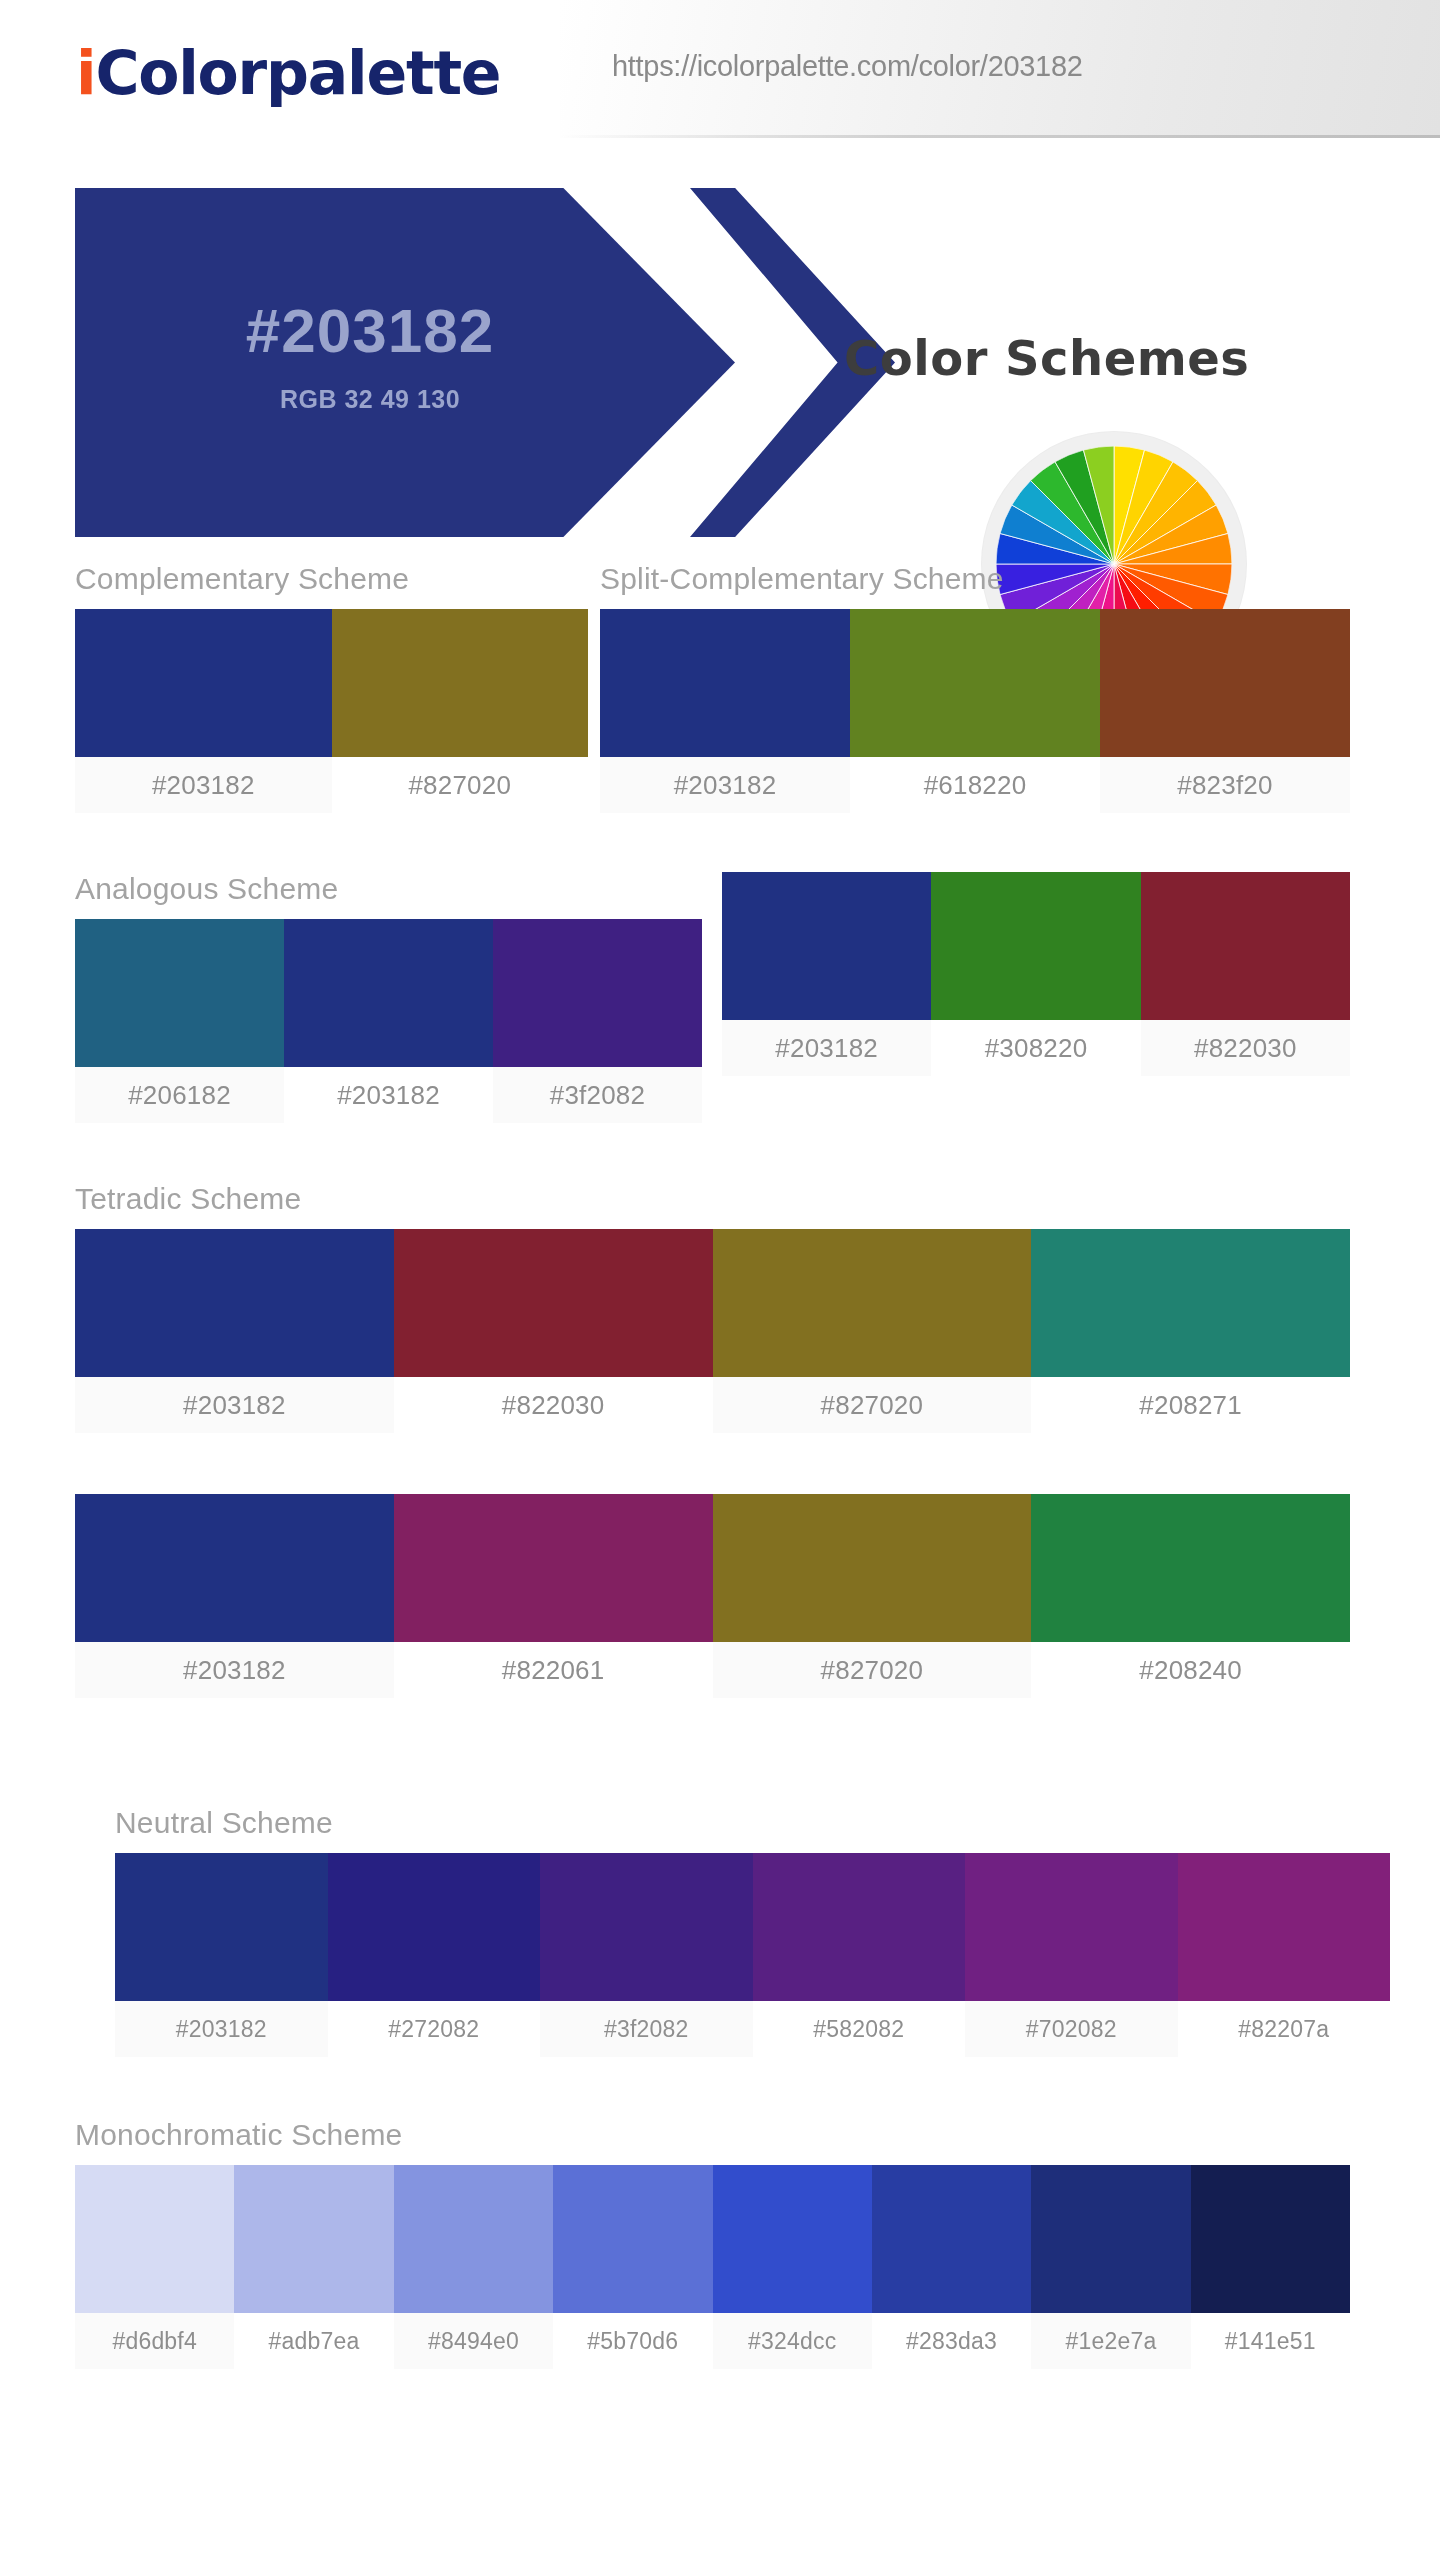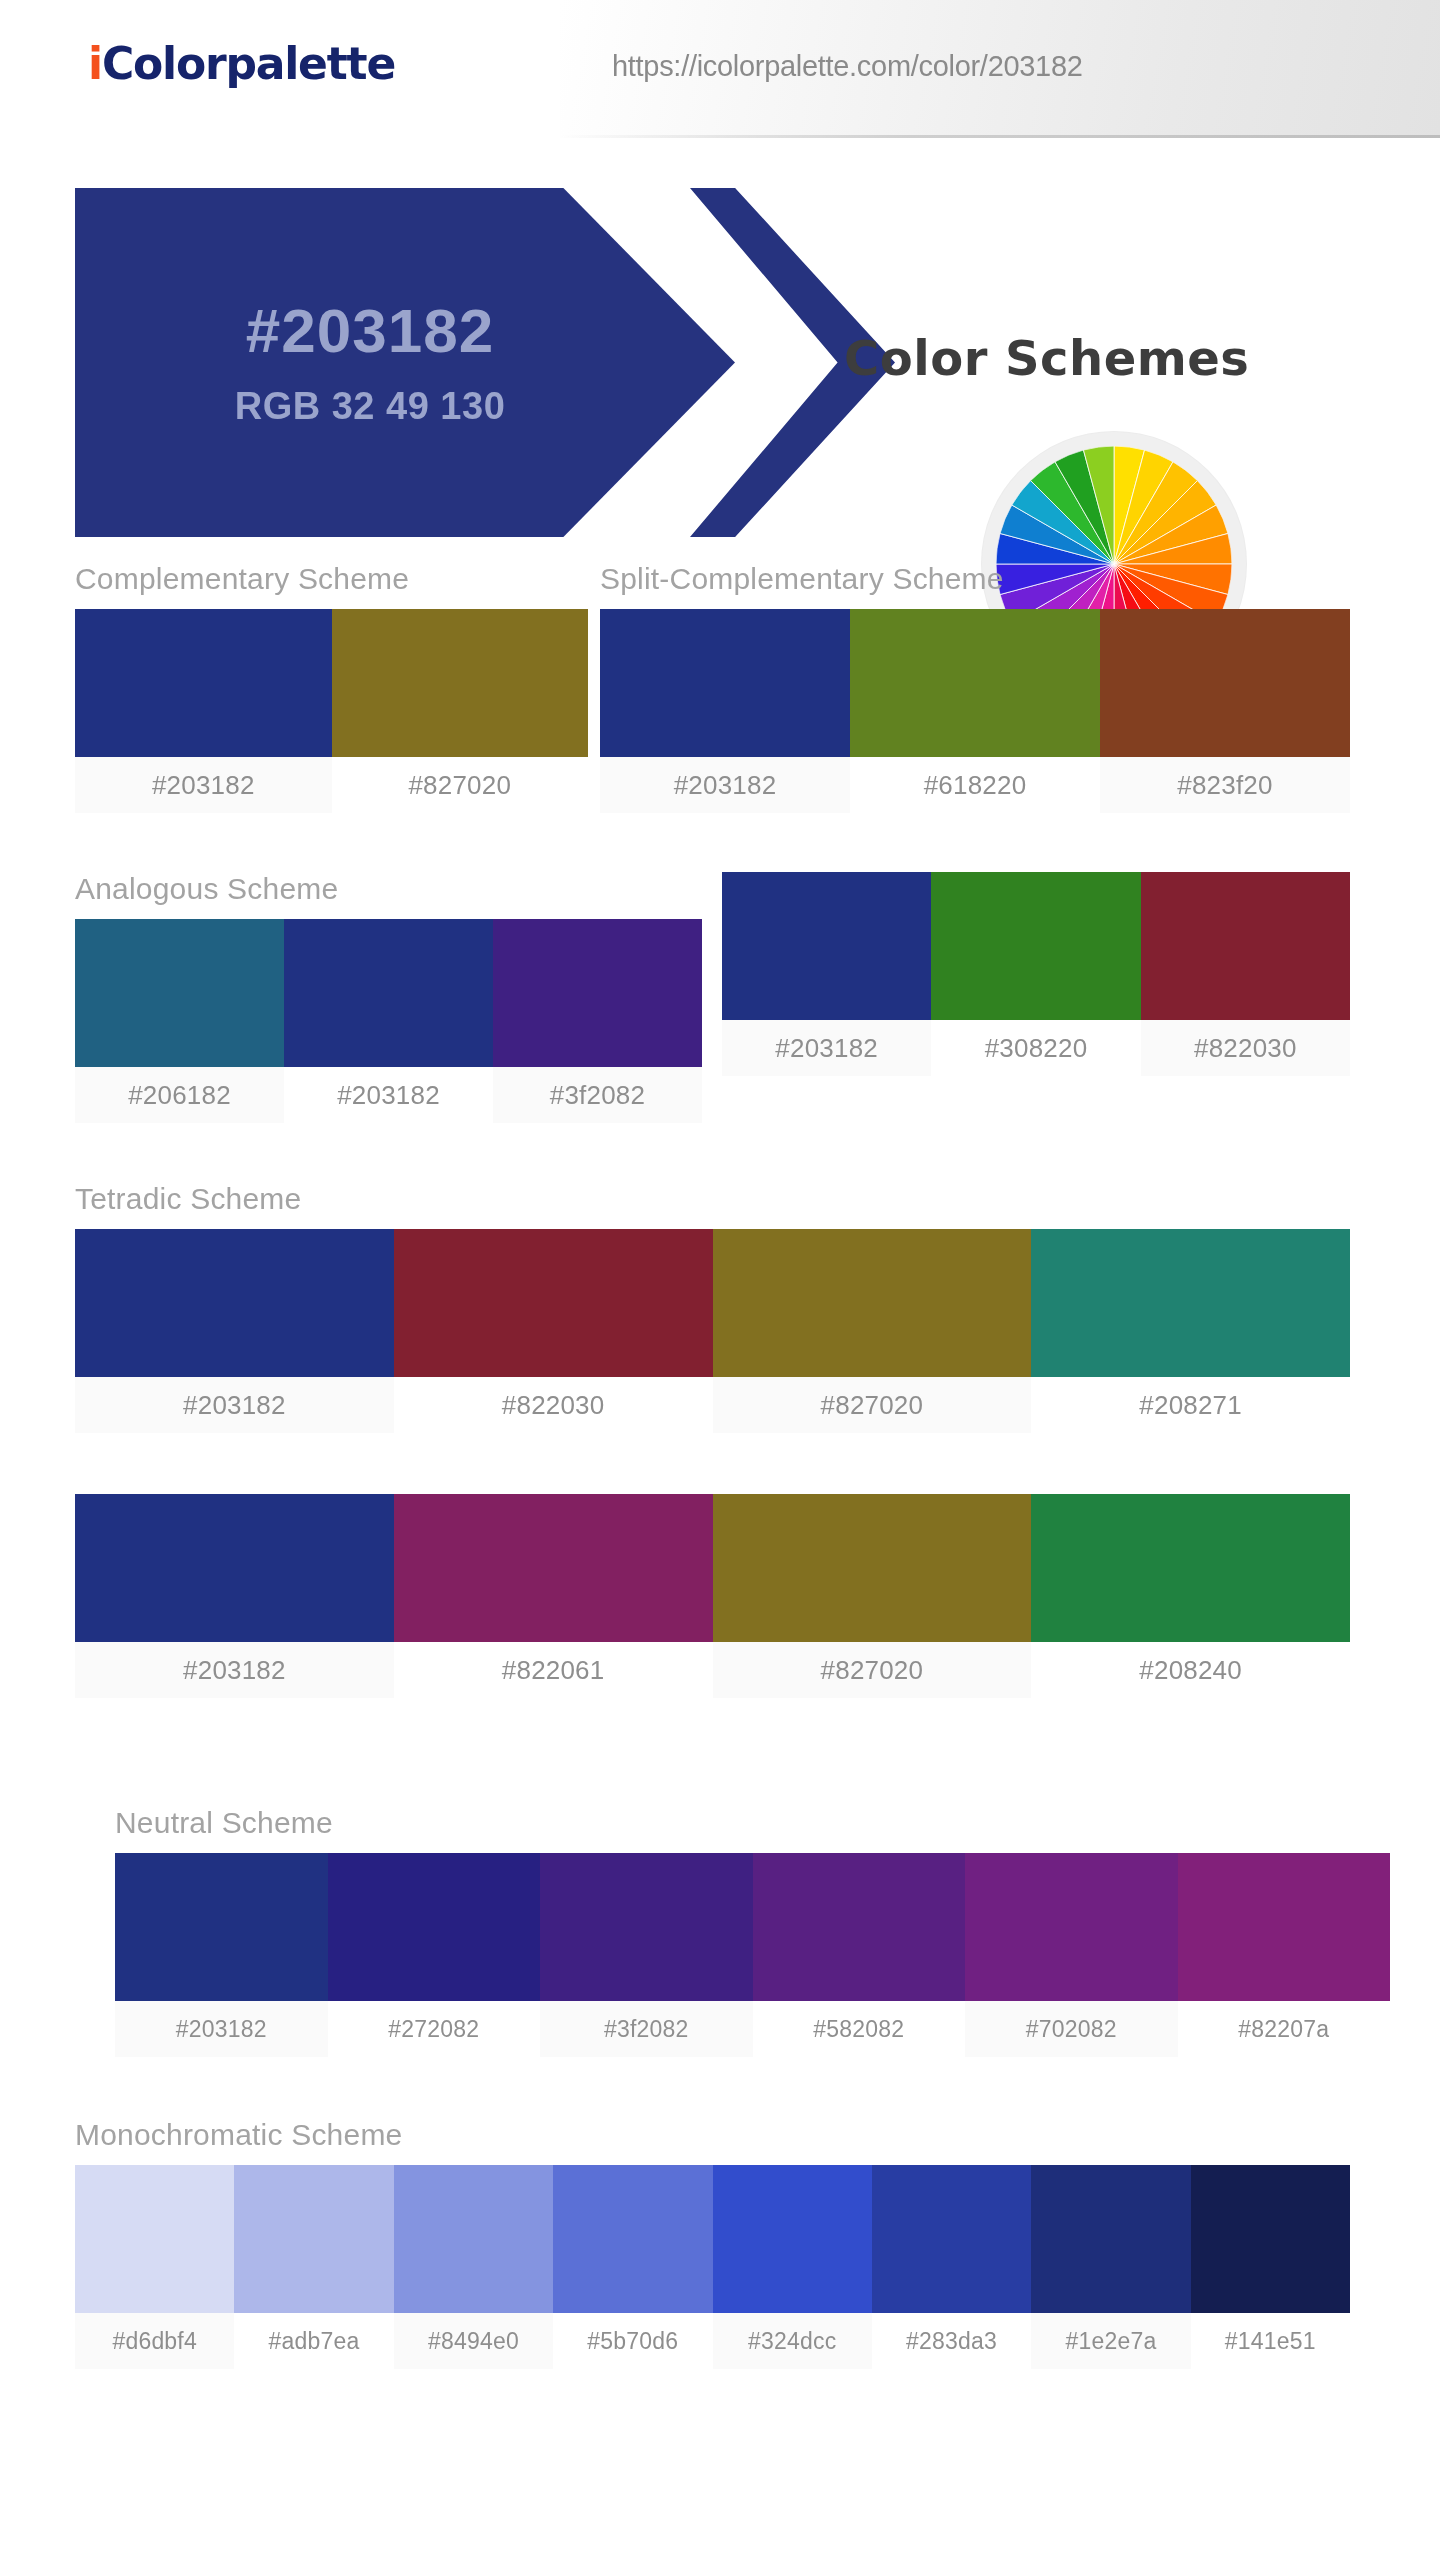"iColorpalette" .logo { font-size: 44px -> 60px; left: 88px -> 76px }
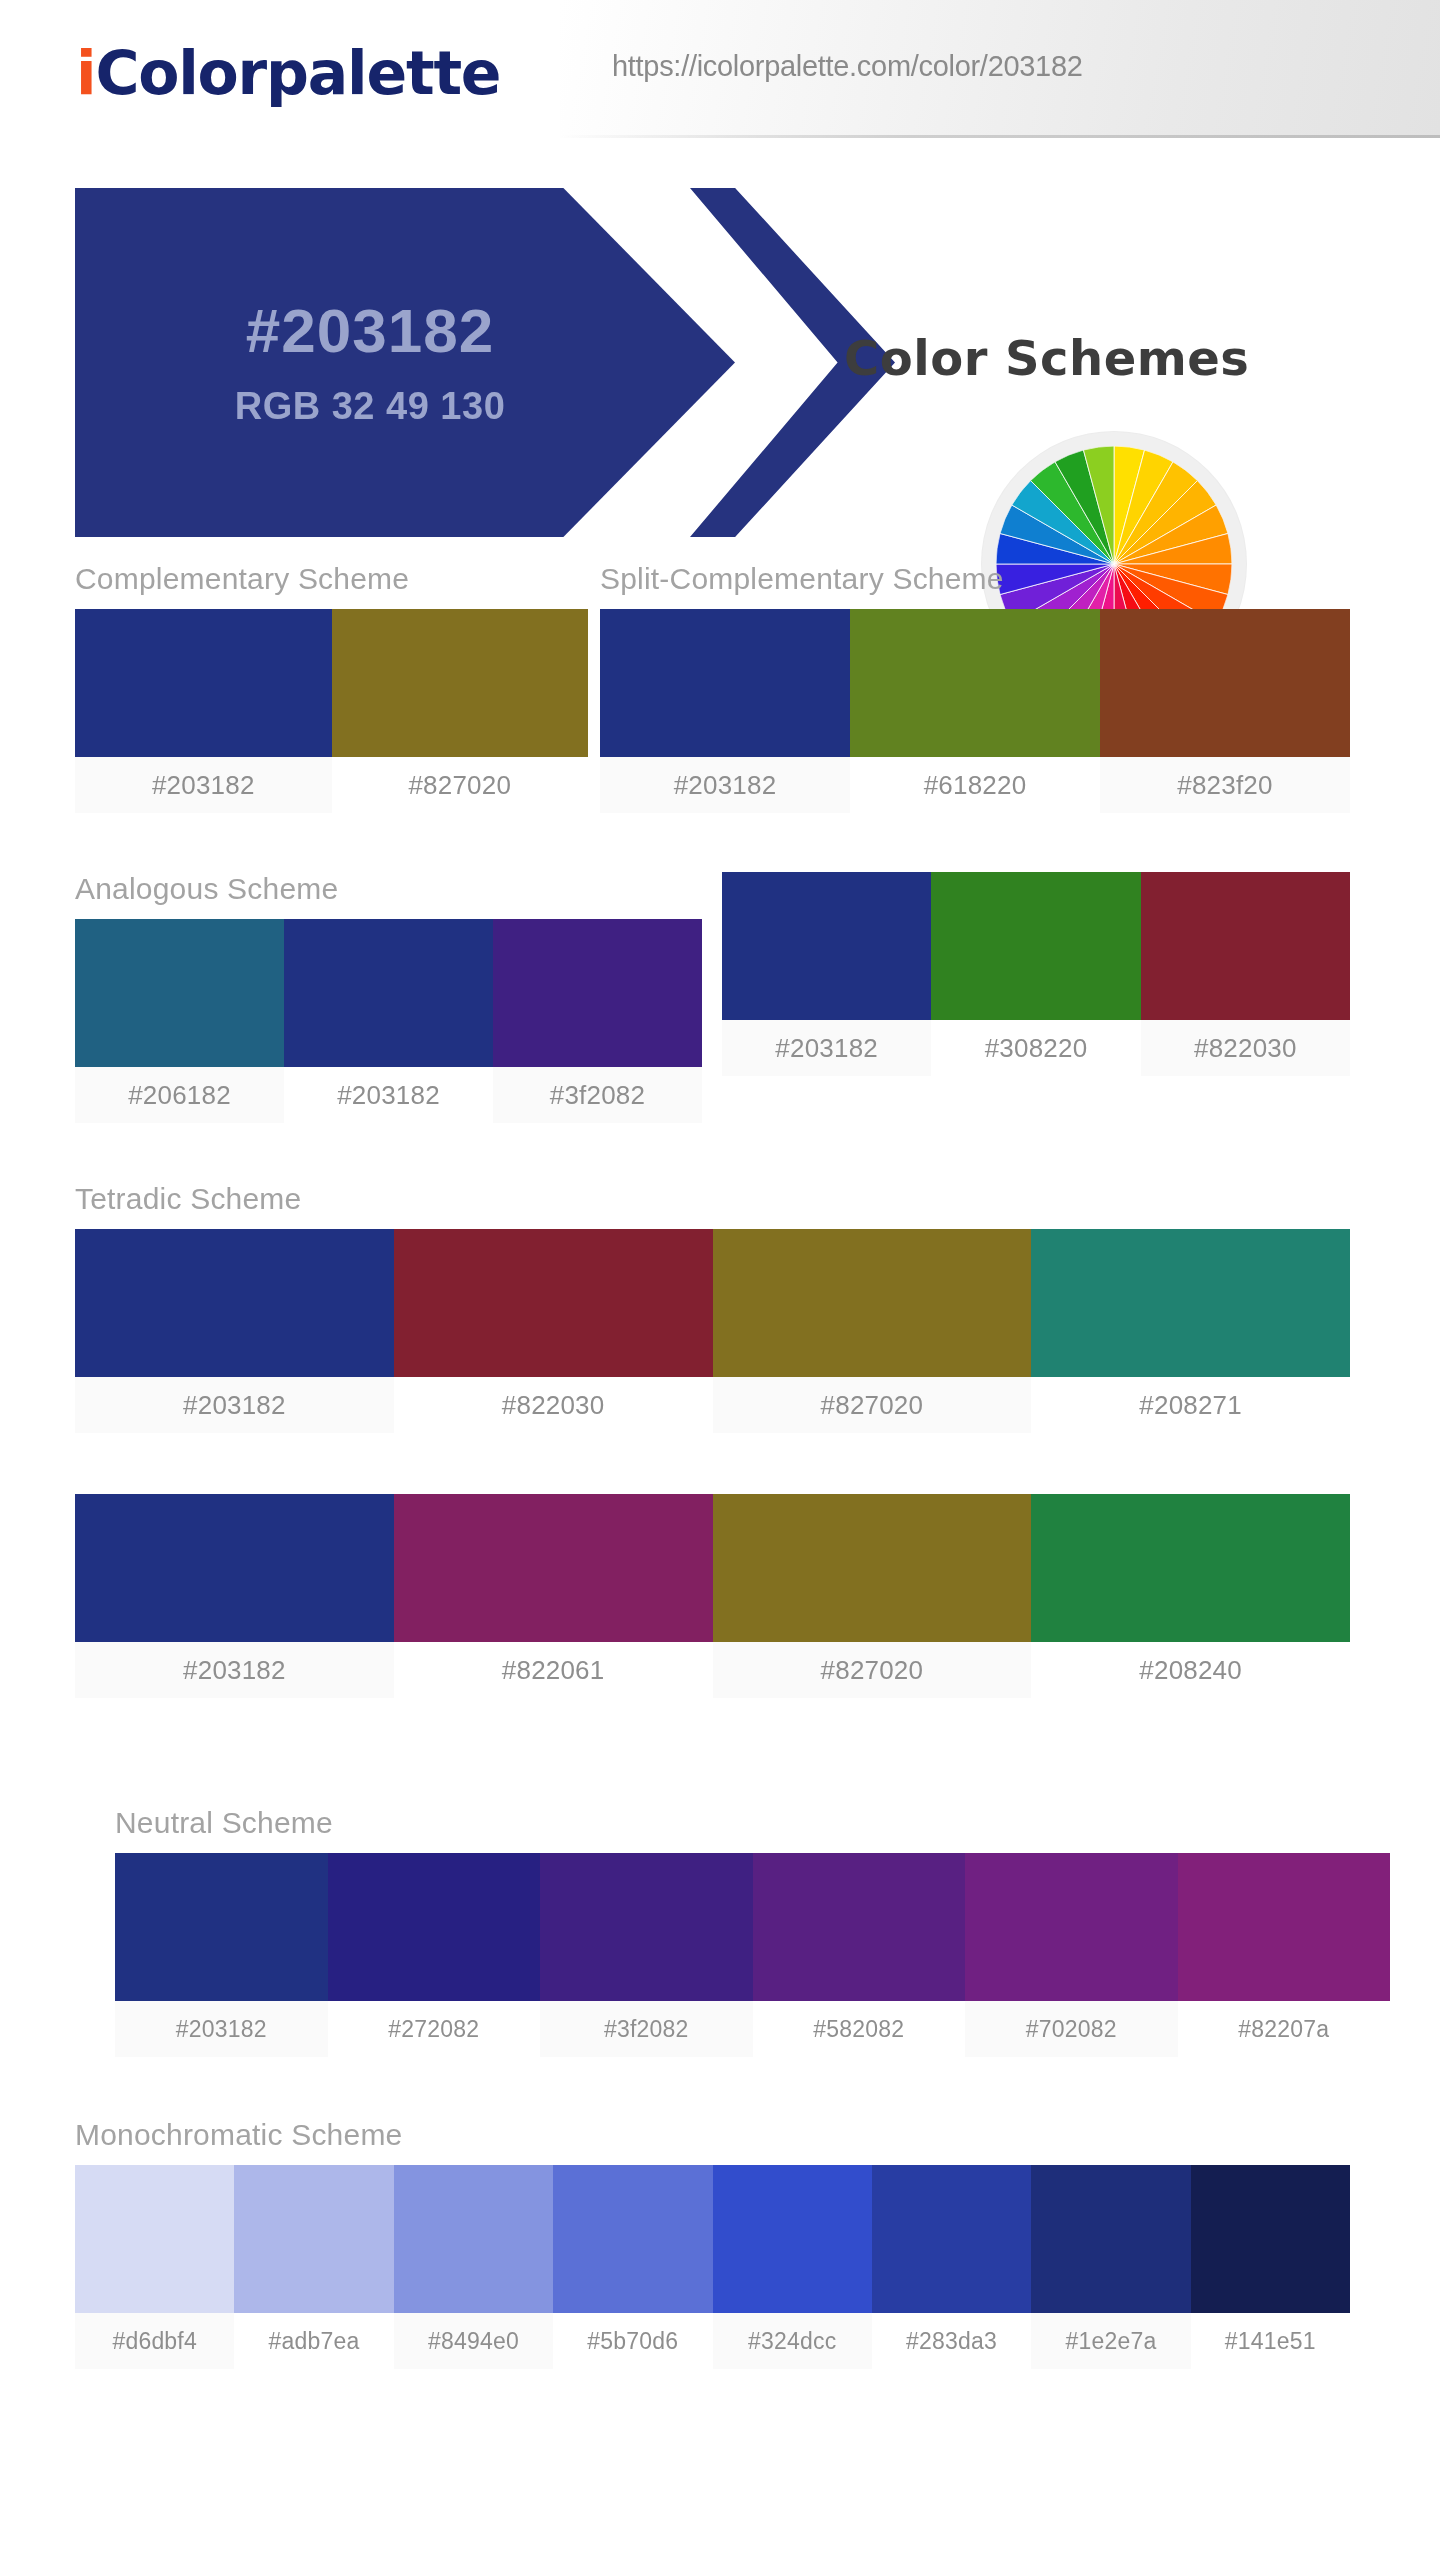"RGB 32 49 130" .hero-rgb { font-size: 38px -> 25px }
